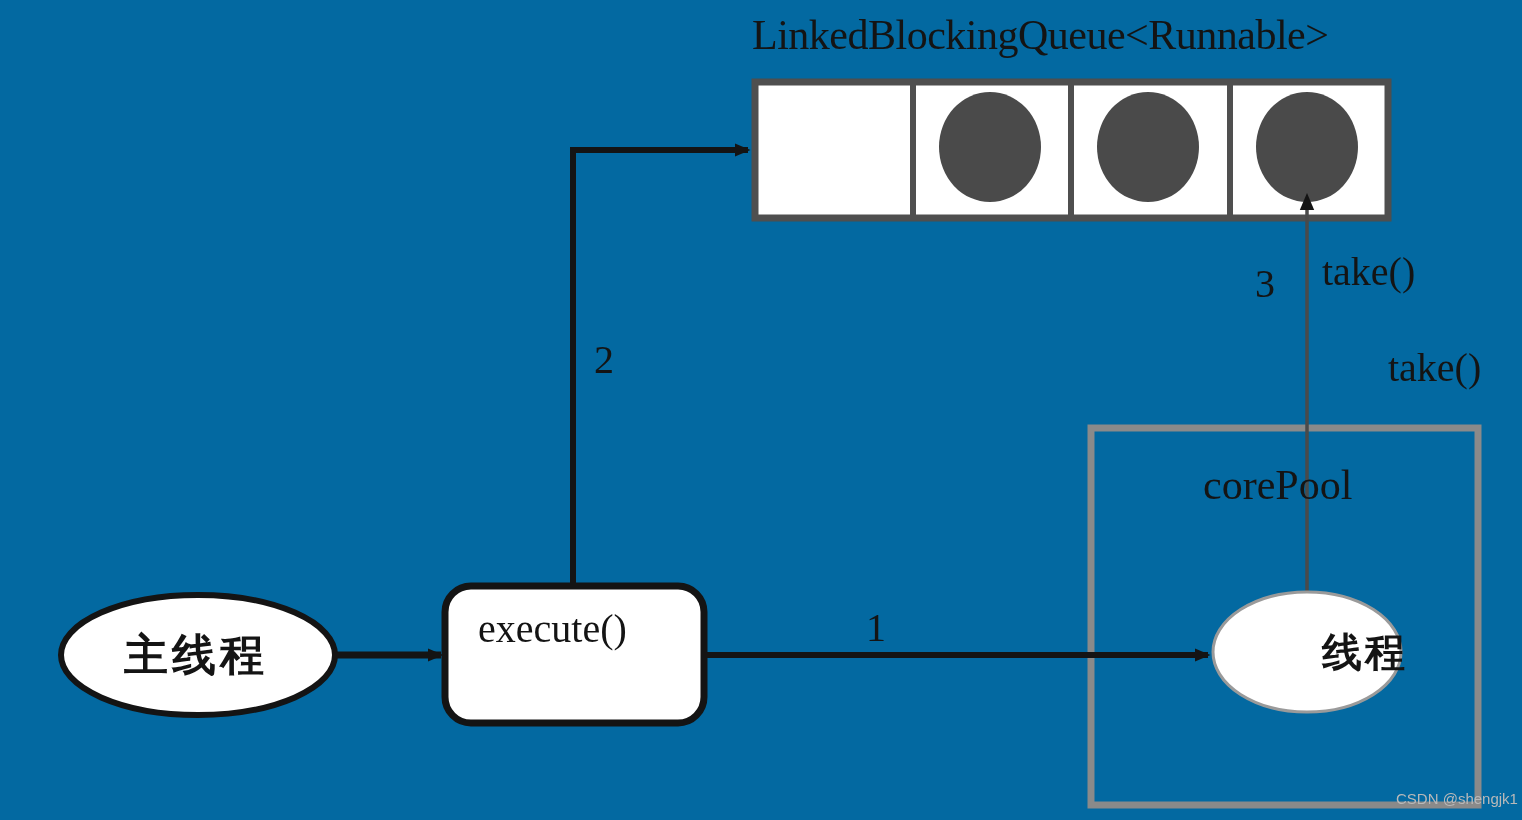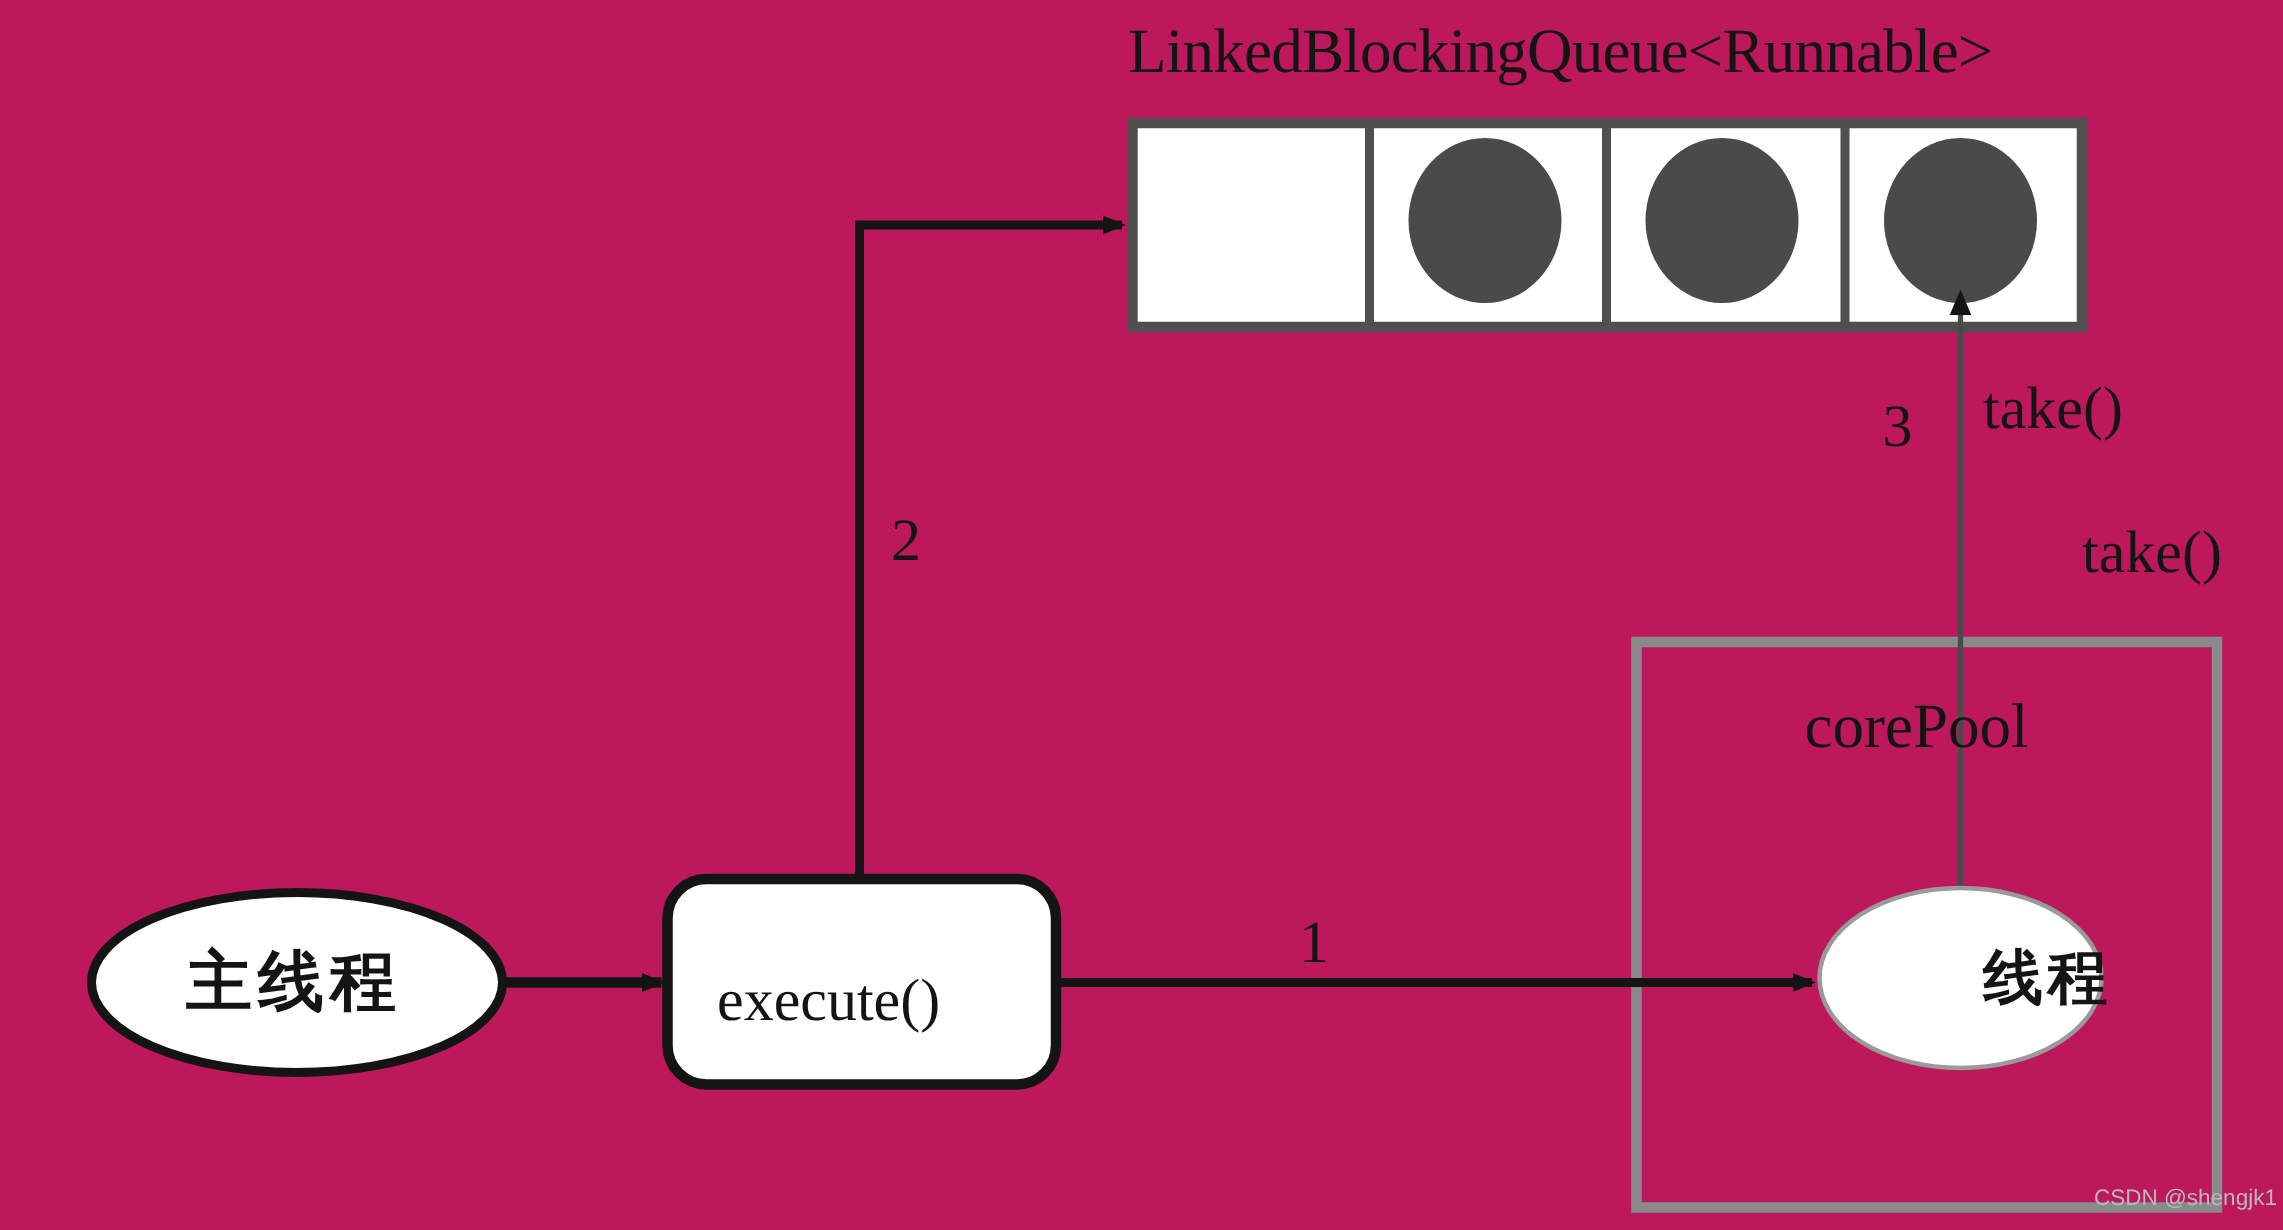"LinkedBlockingQueue<Runnable>" #diagram-root { background: #be185d -> #0369a1 }
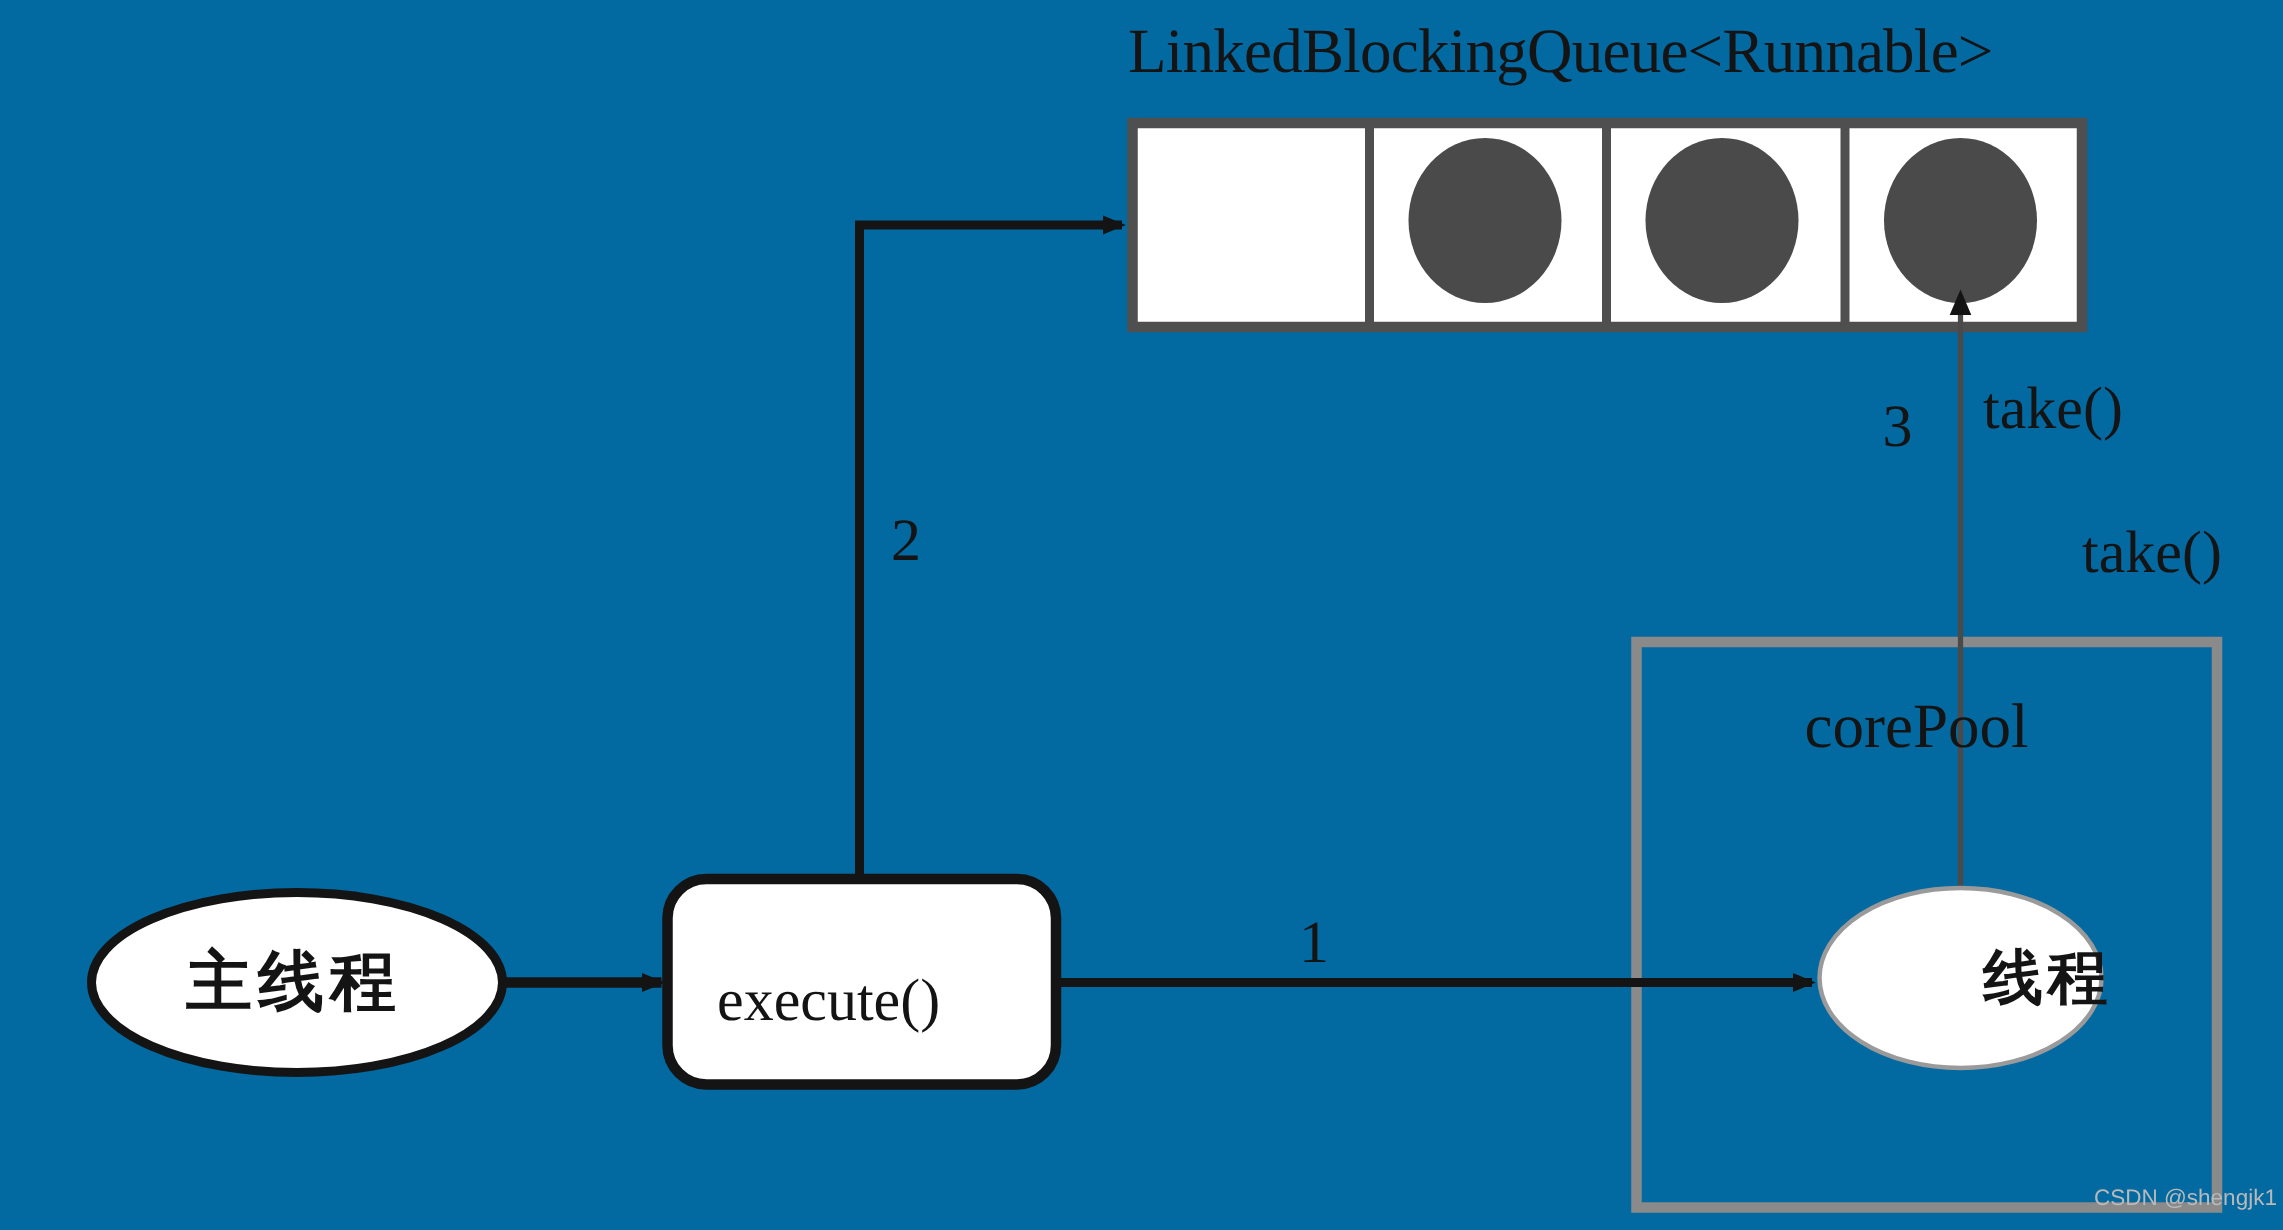"execute()" .lbl-execute { margin-top: 38px -> none }
